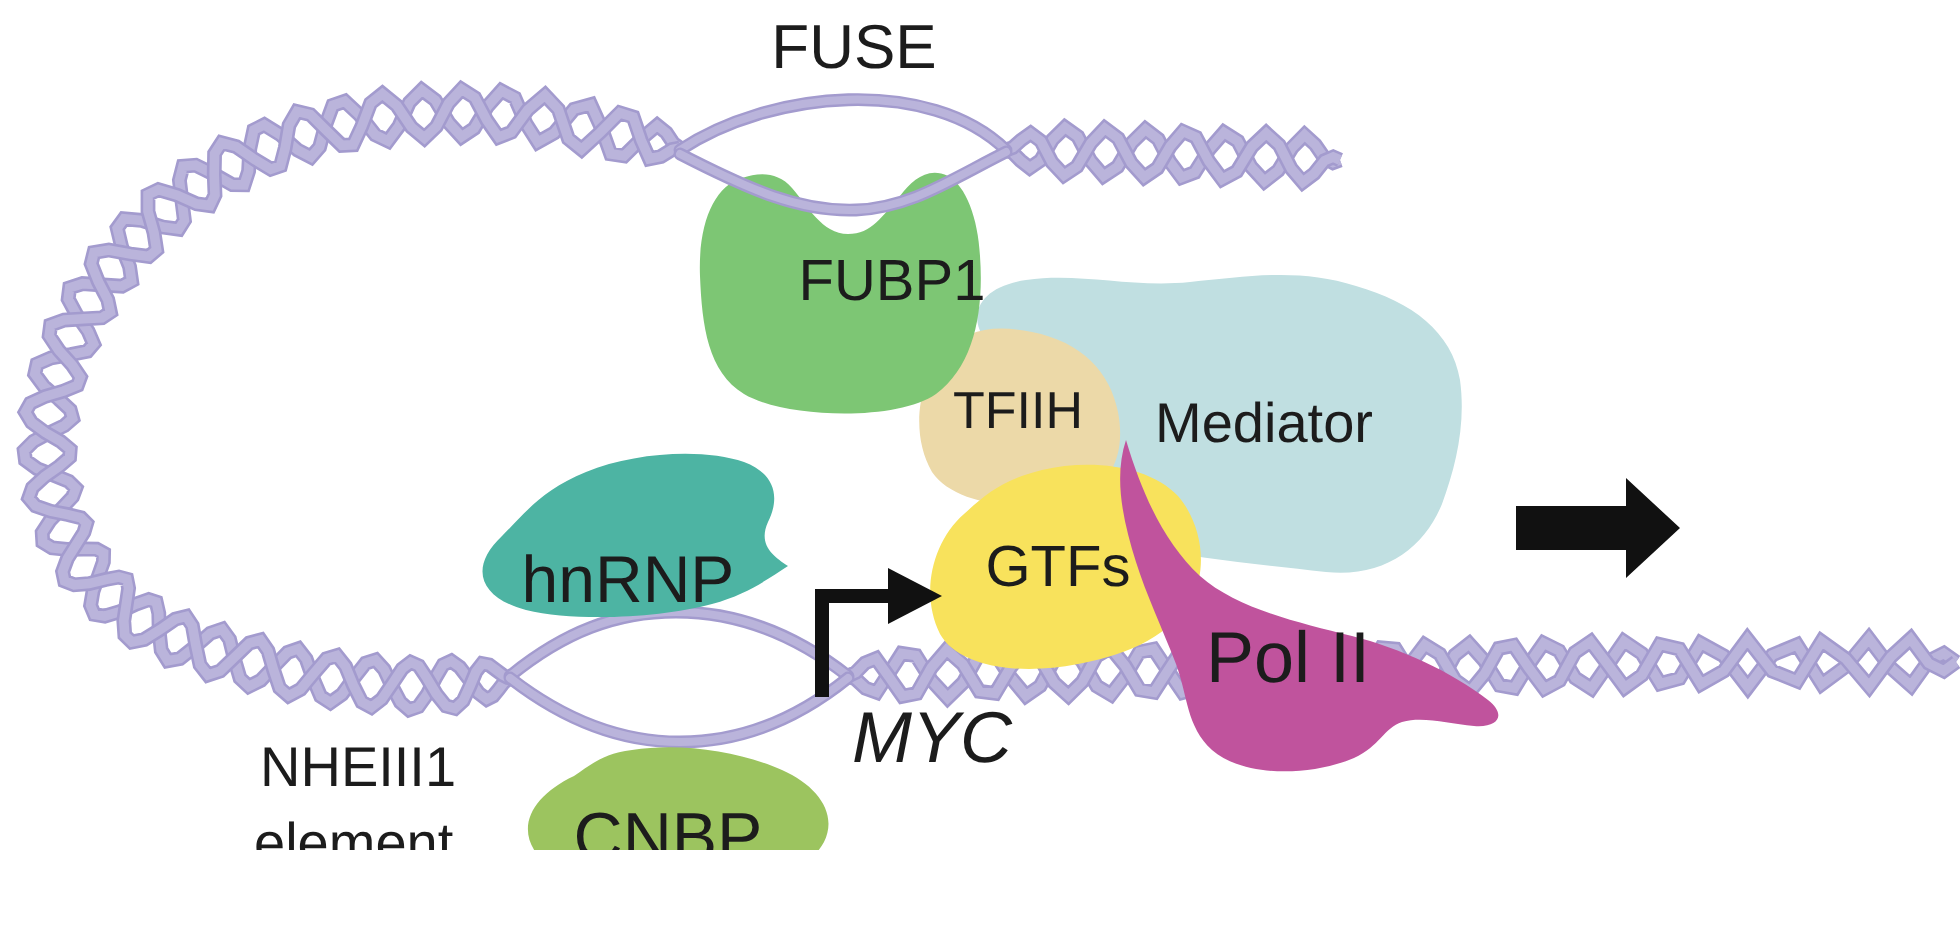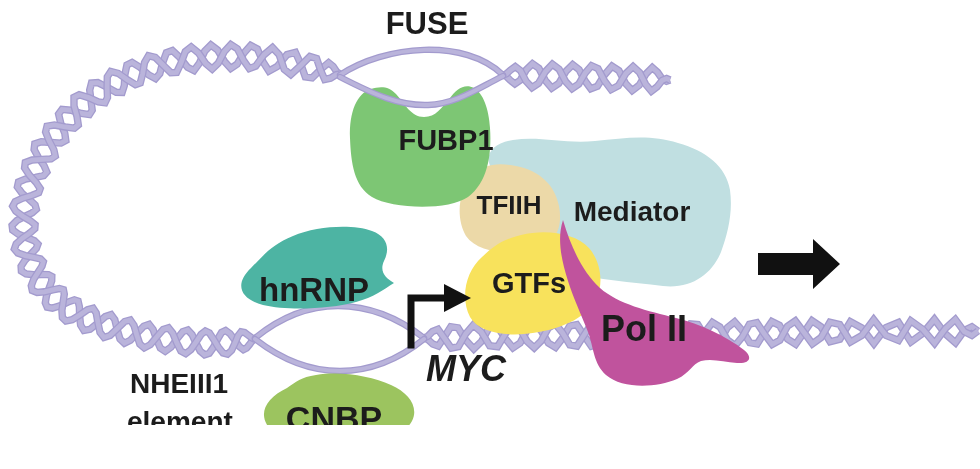"FUSE" .stage { font-weight: bold -> none }
